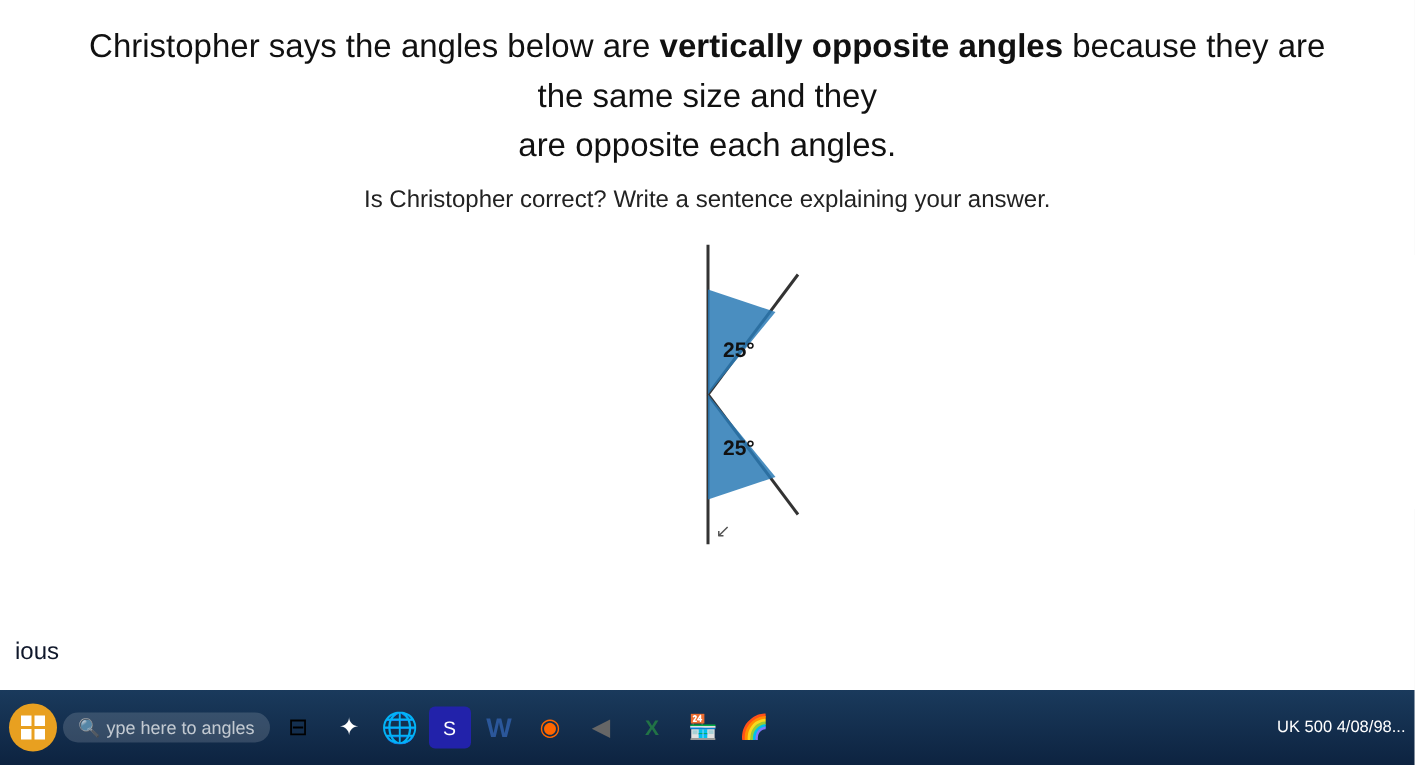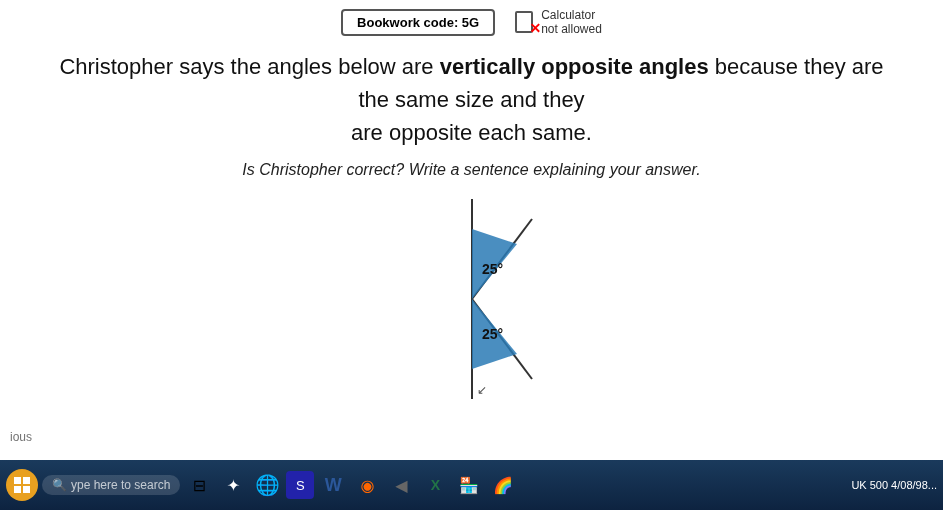"Bookwork code: 5G" div.top-bar { html: <div> <button>Bookwork code: 5G</button> <div> <div> <div></div> <span>✕</span> </div> <div> <div>Calculator</div> <div>not allowed</div> </div> </div> </div> -> none }
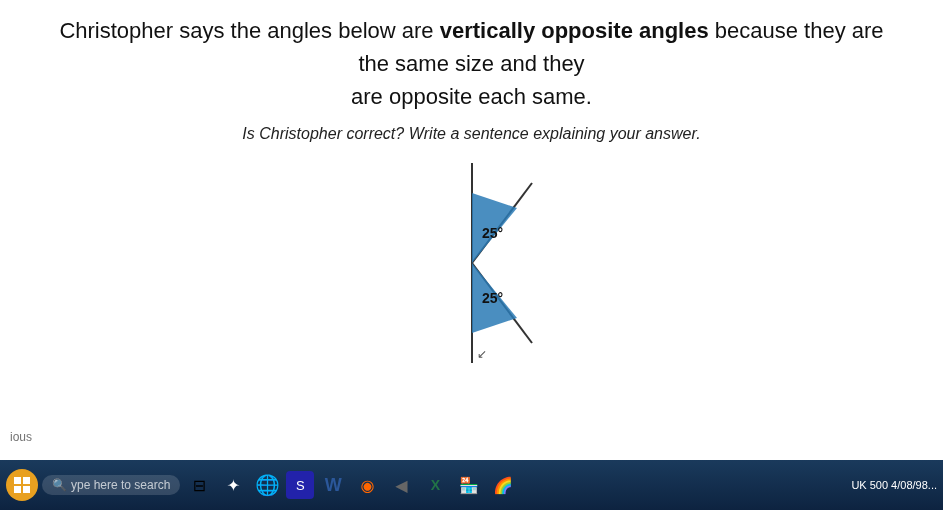"are opposite each same." span { text: same -> angles }
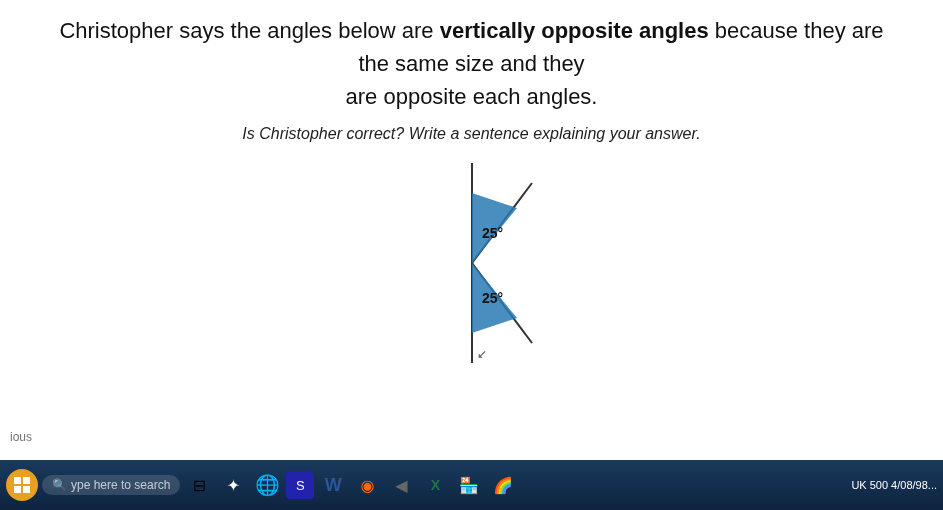"Is Christopher correct? Write a" .sub-question { font-style: italic -> none }
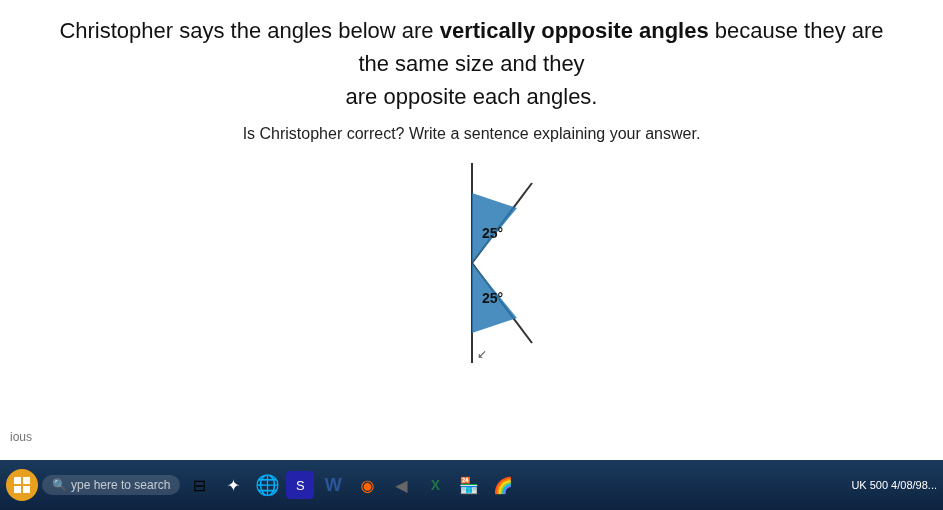"ious" .sidebar-prev-text { color: #737373 -> #0f172a; font-size: 12px -> 16px }
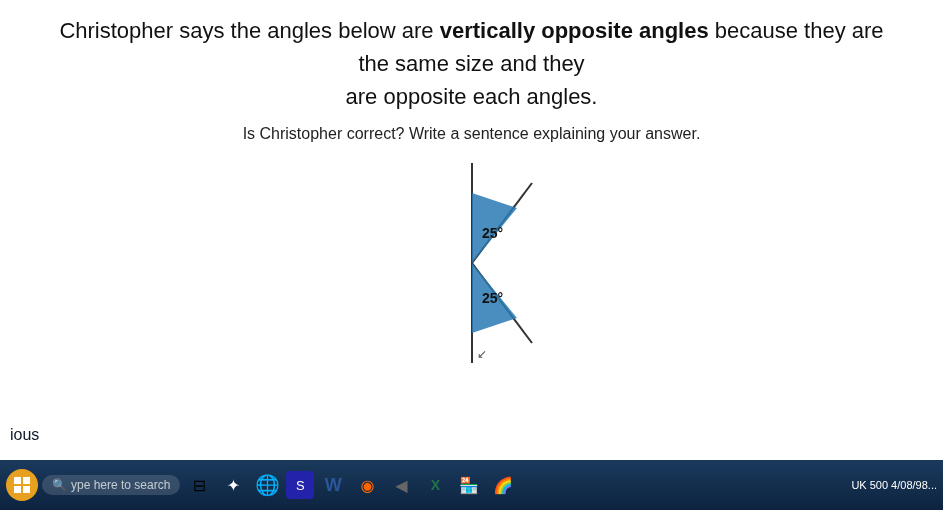"ype here to search" span { text: search -> angles }
